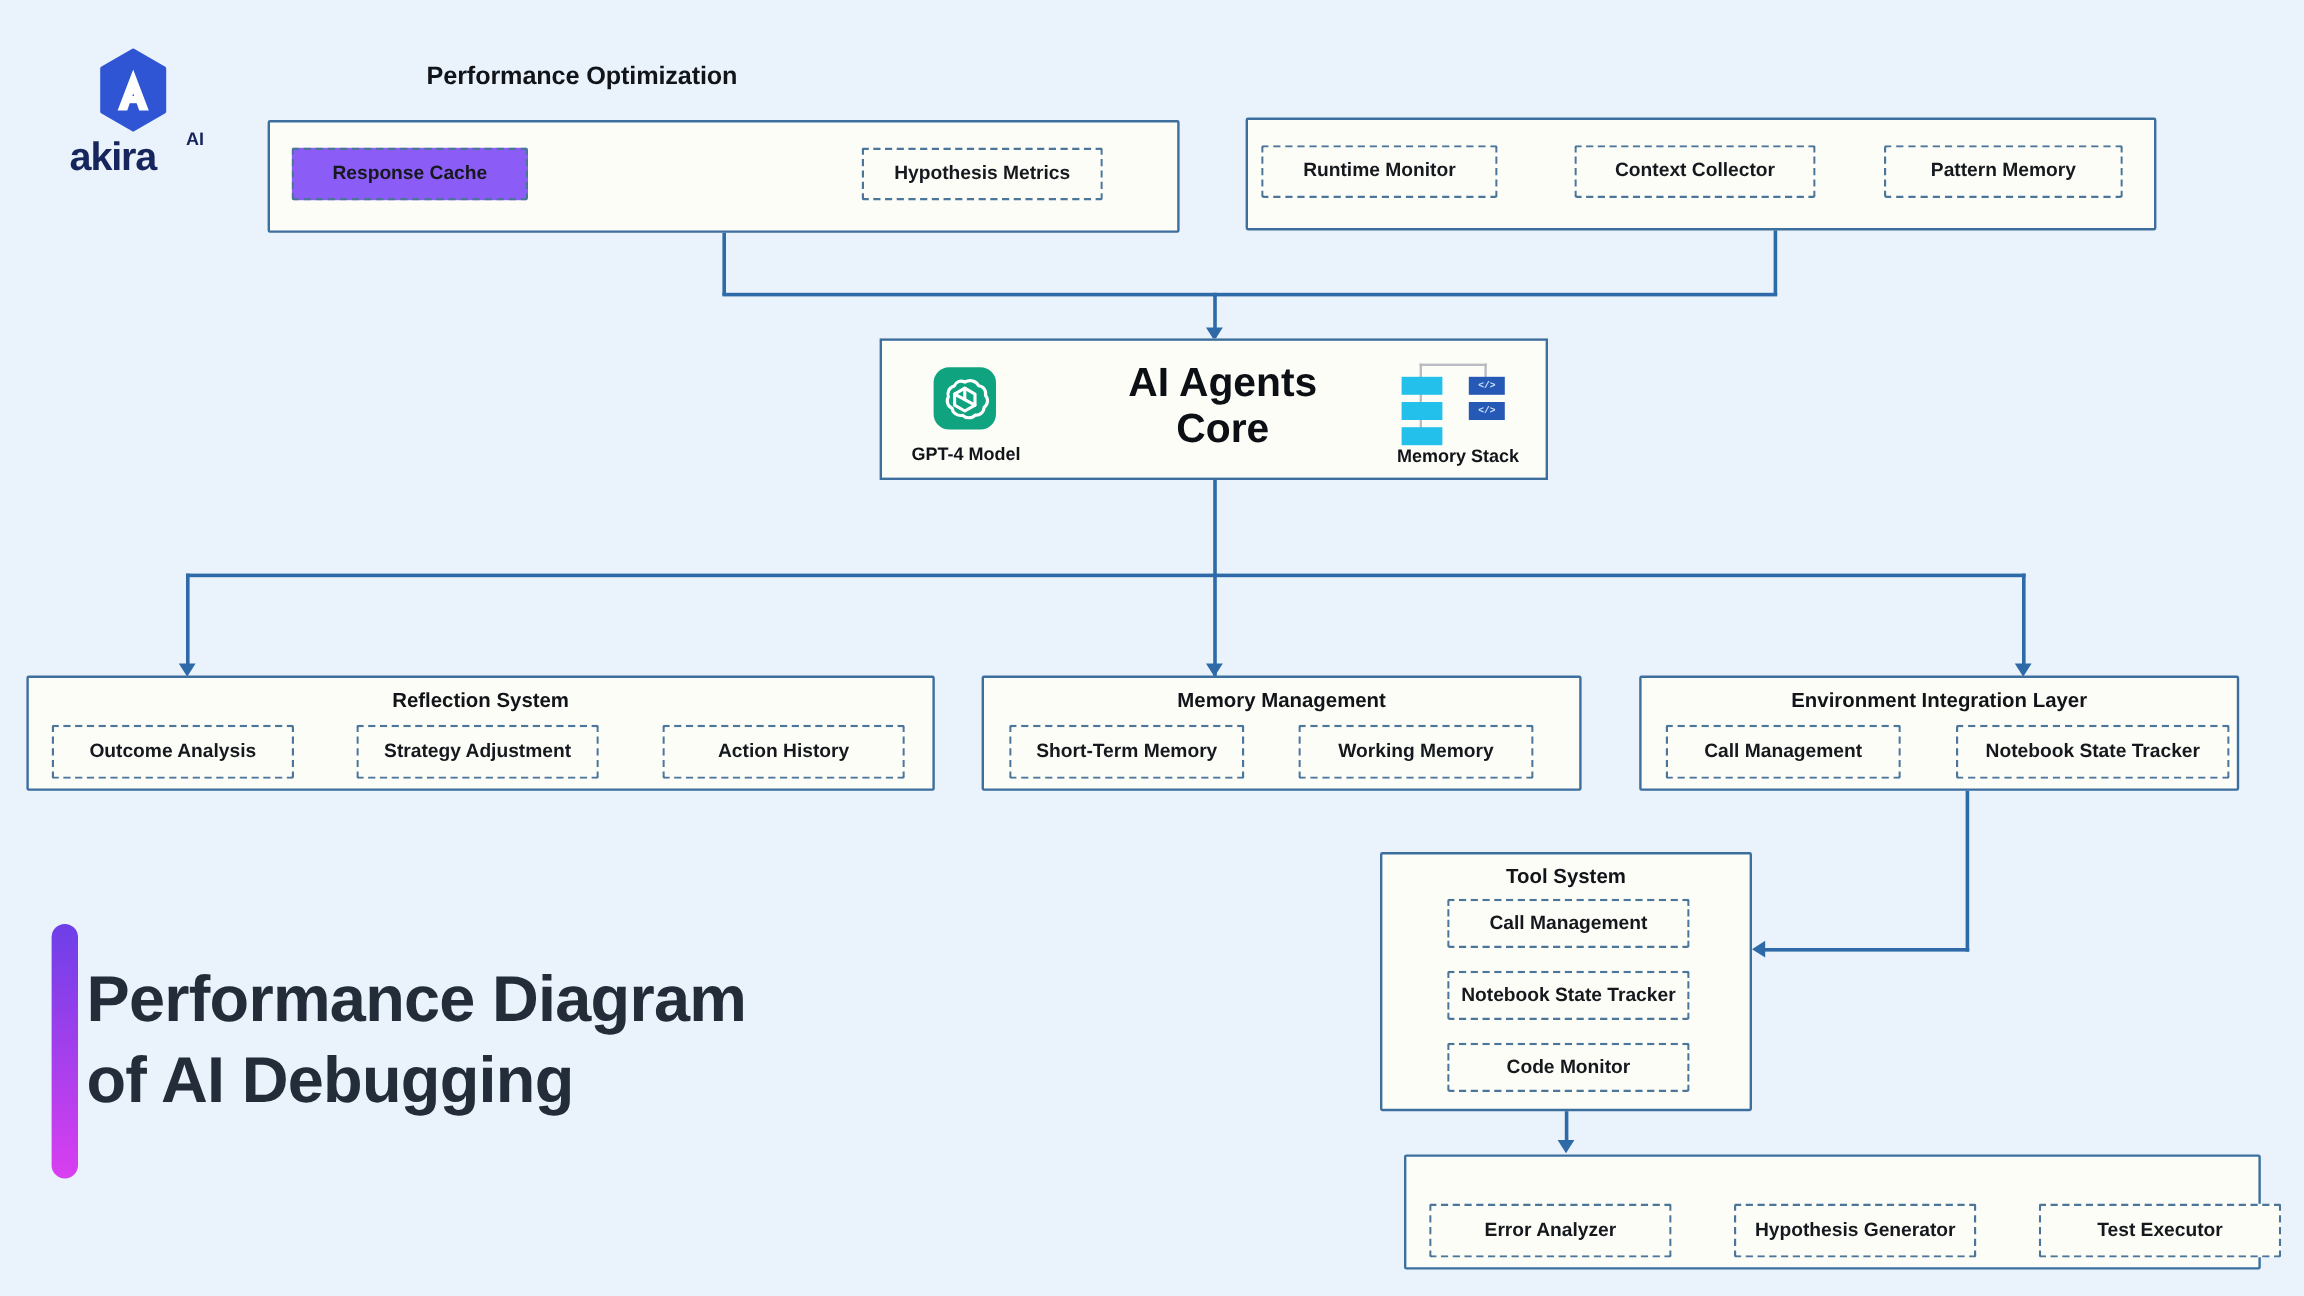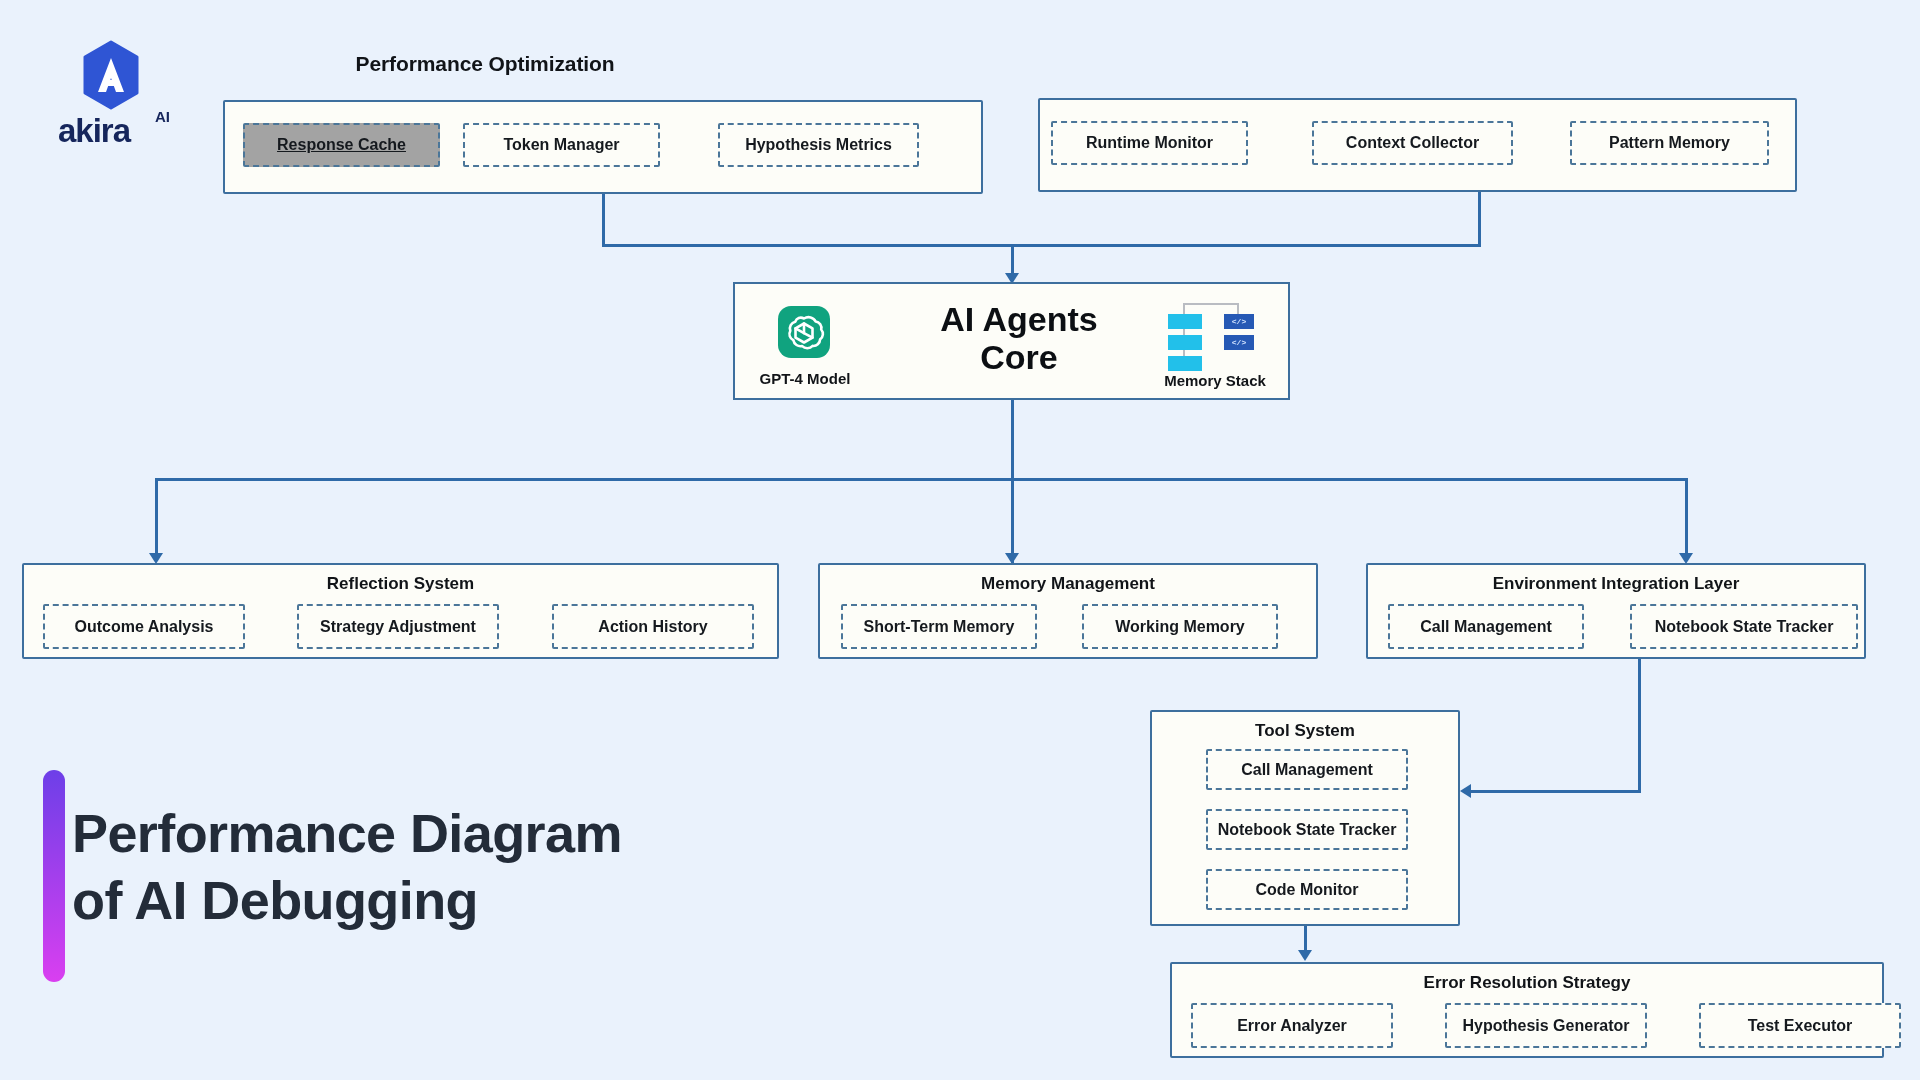"Response Cache" div.chip { background: #a3a3a3 -> #8b5cf6; text-decoration: underline -> none }
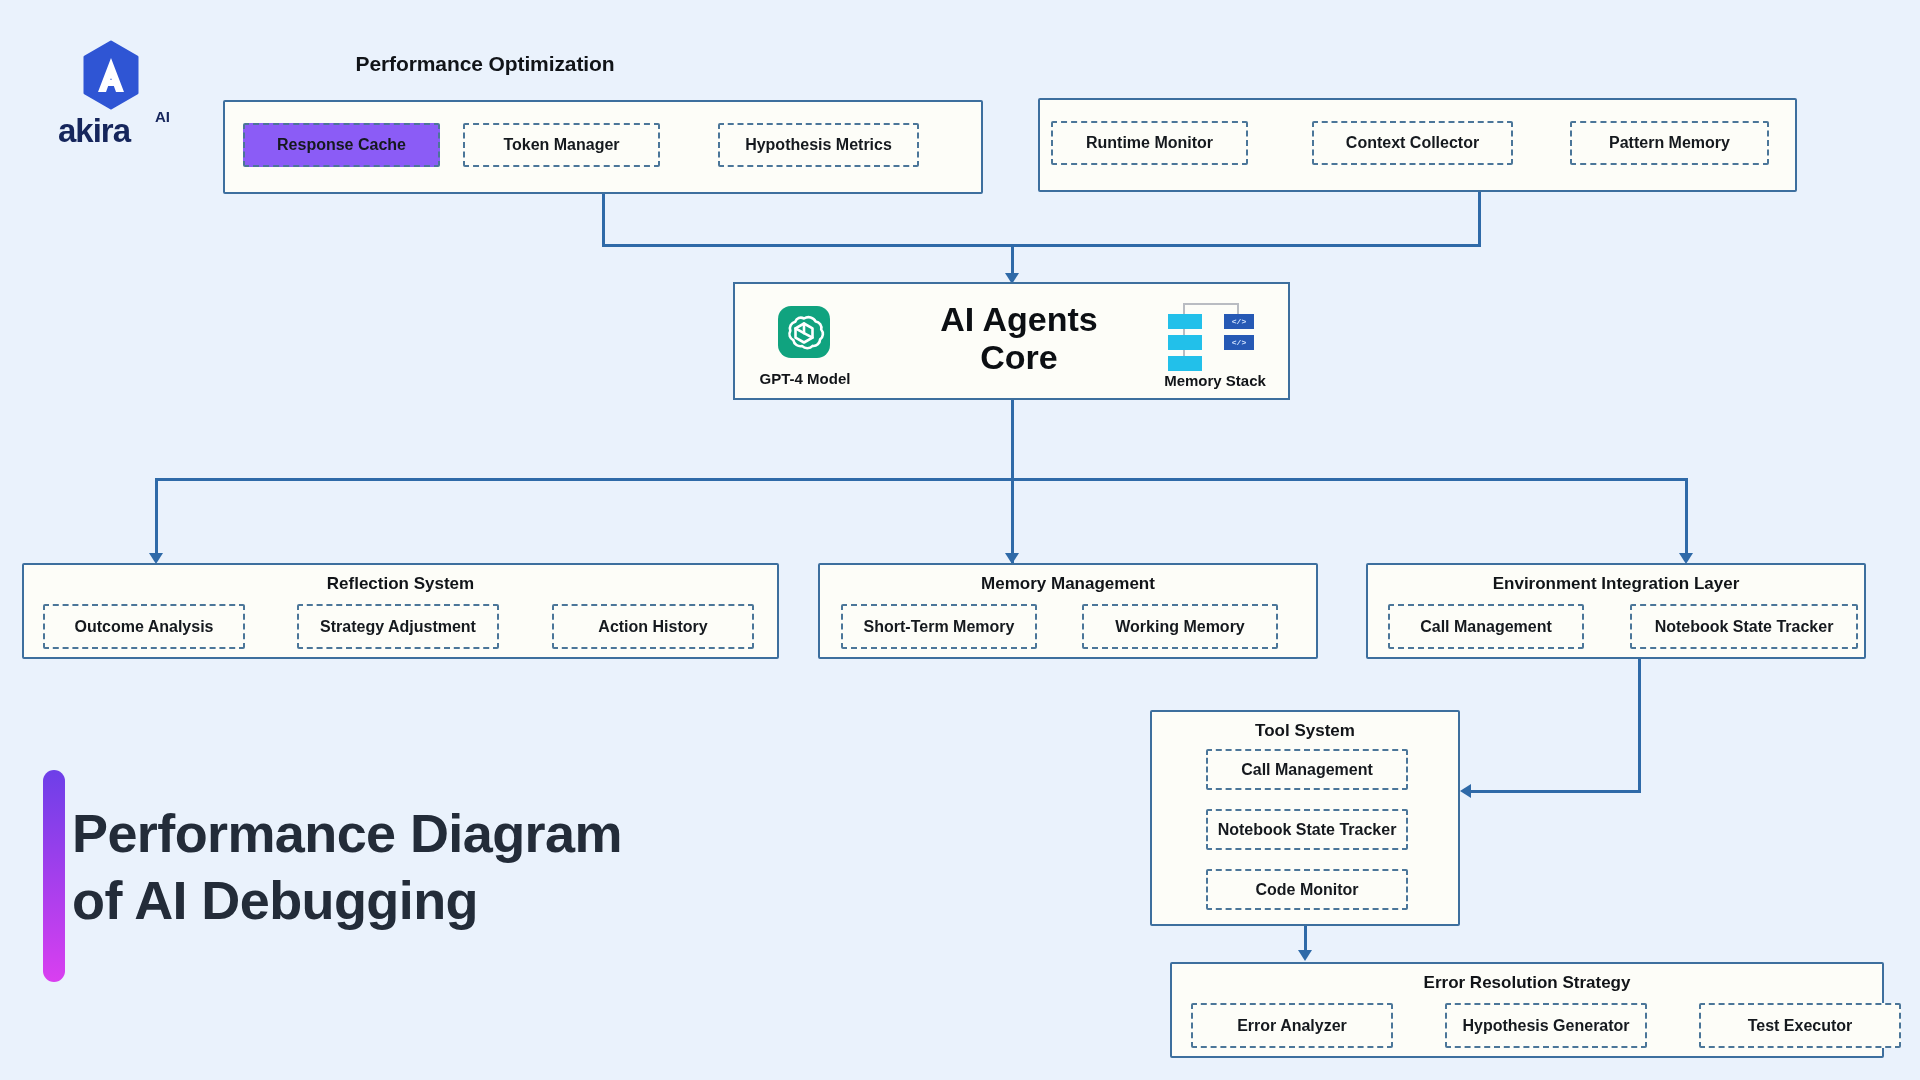"Token Manager" div.chip { html: <div>Token Manager</div> -> none }
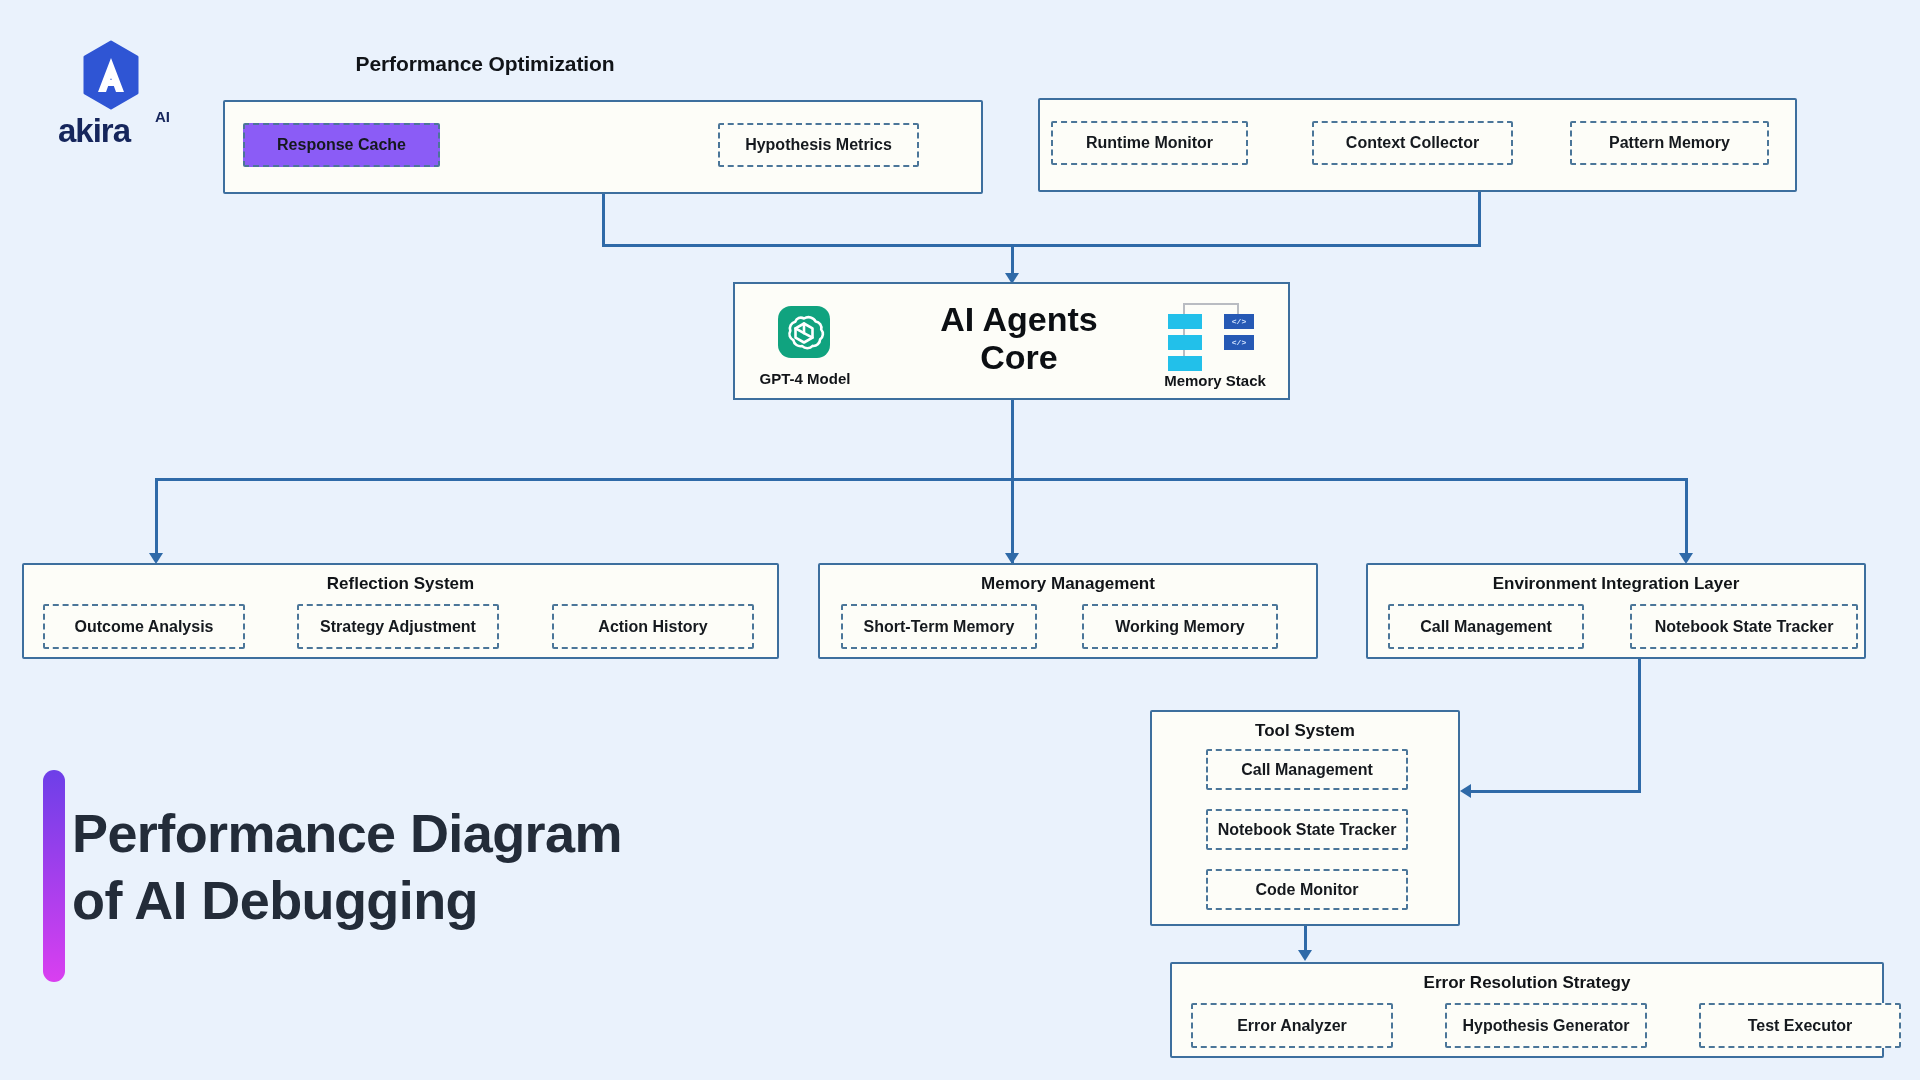"Error Resolution Strategy" div.panel-label { html: <div>Error Resolution Strategy</div> -> none }
